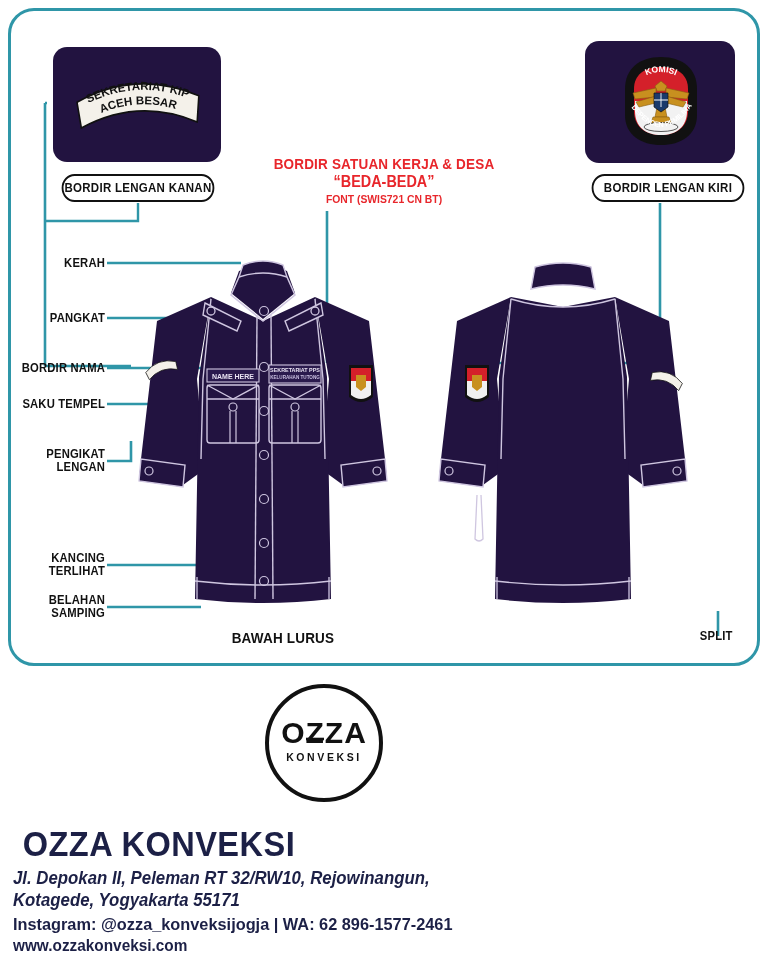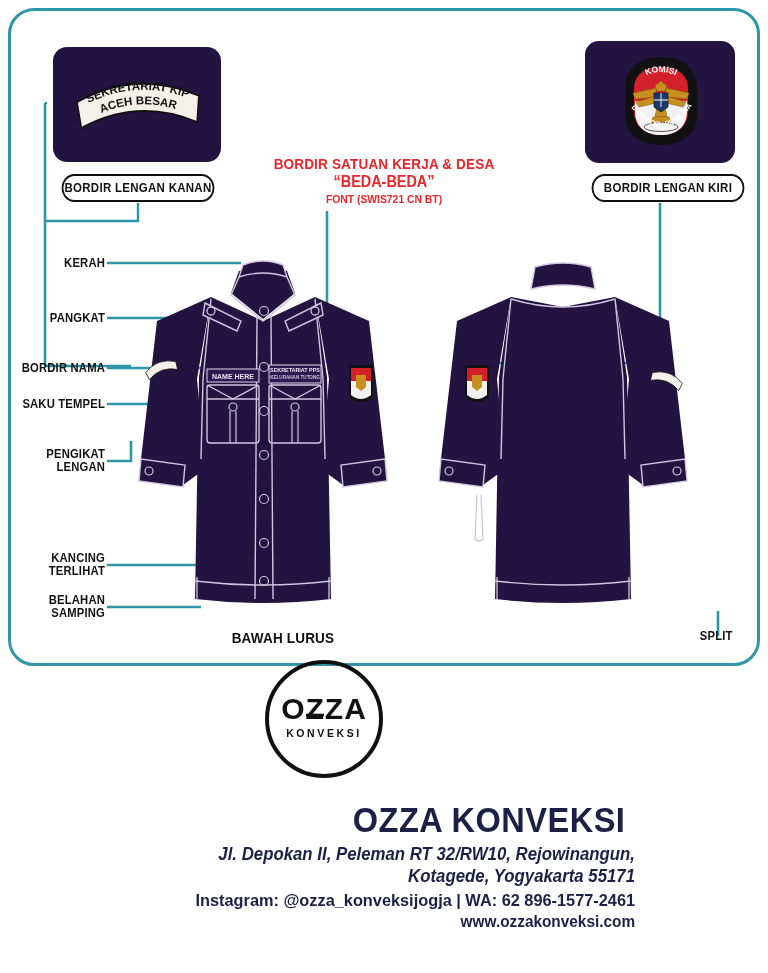"OZZA" .footer { text-align: right -> left; top: 642px -> 666px }
